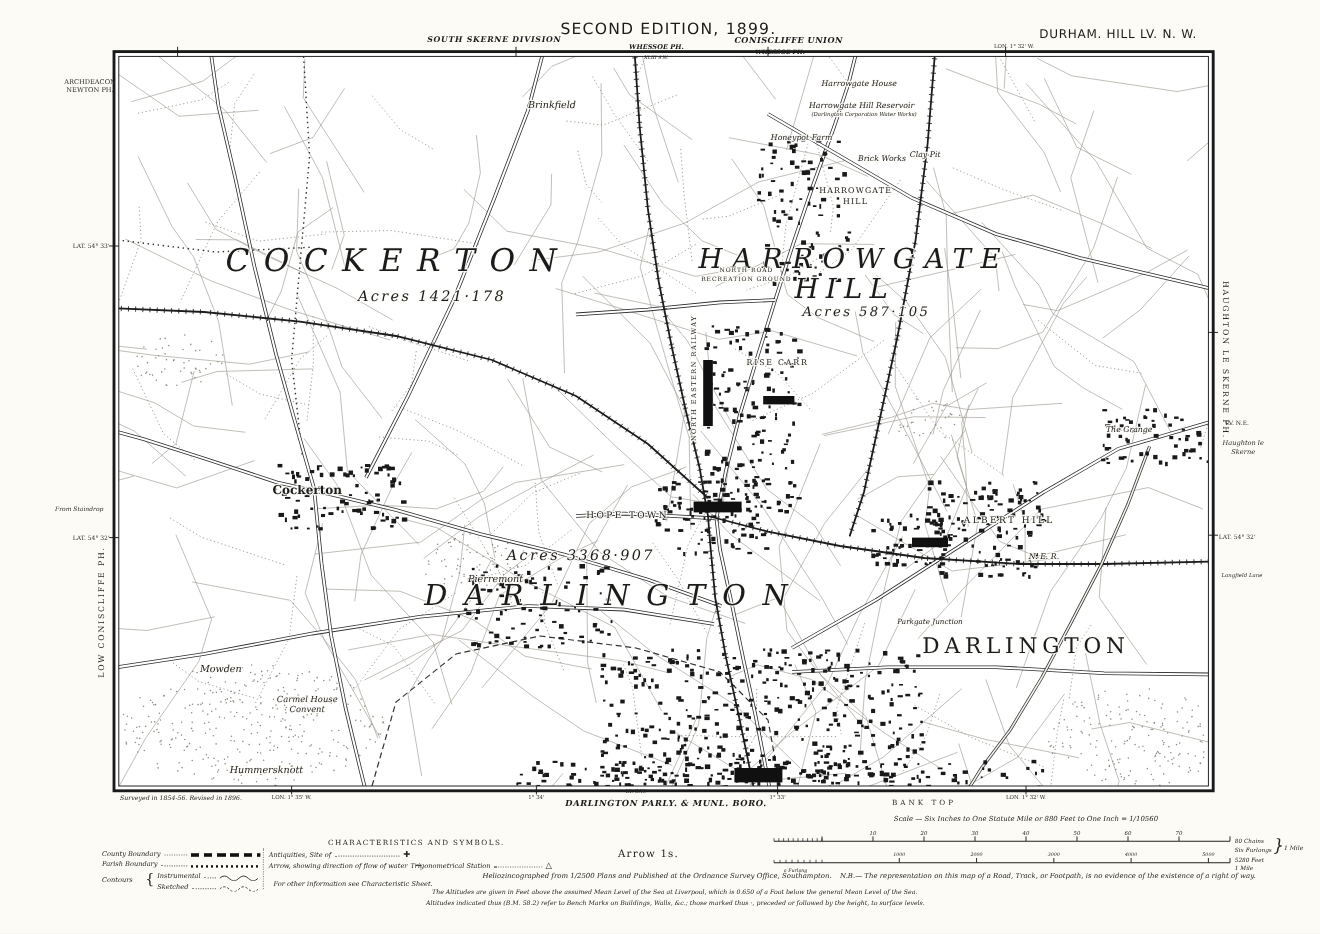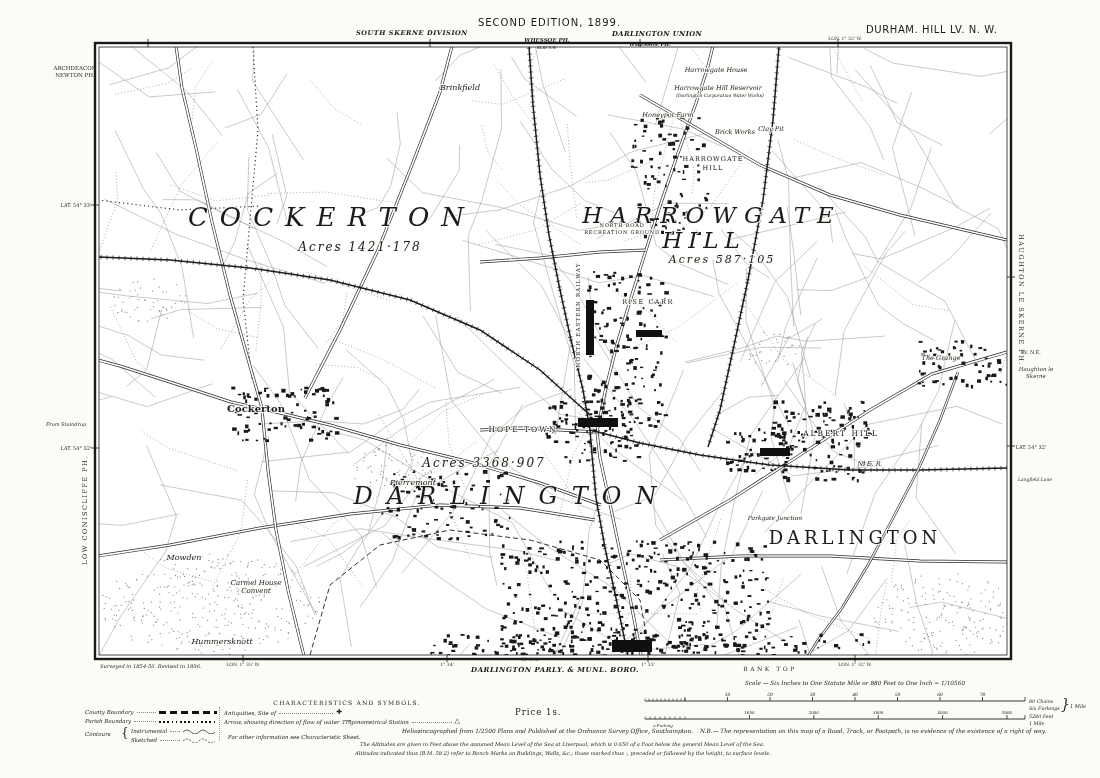"SECOND EDITION, 1899." div.abs { font-size: 10px -> 13px }
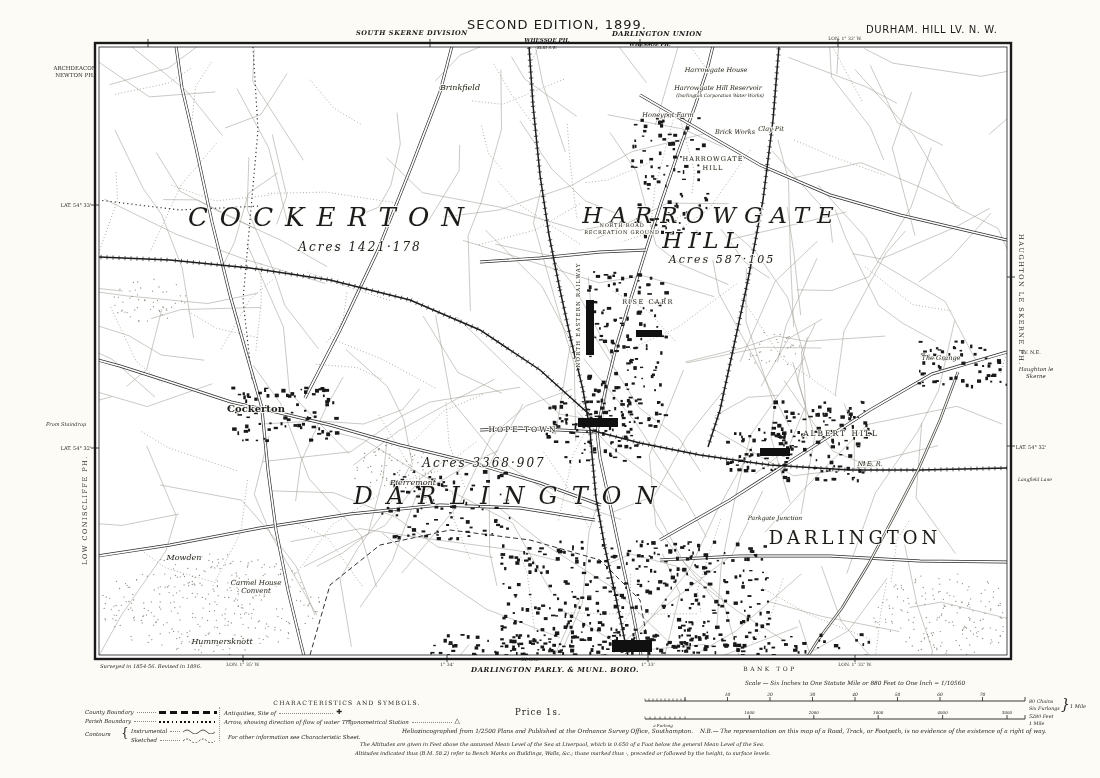"DARLINGTON UNION" div.abs { text: DARLINGTON -> CONISCLIFFE }
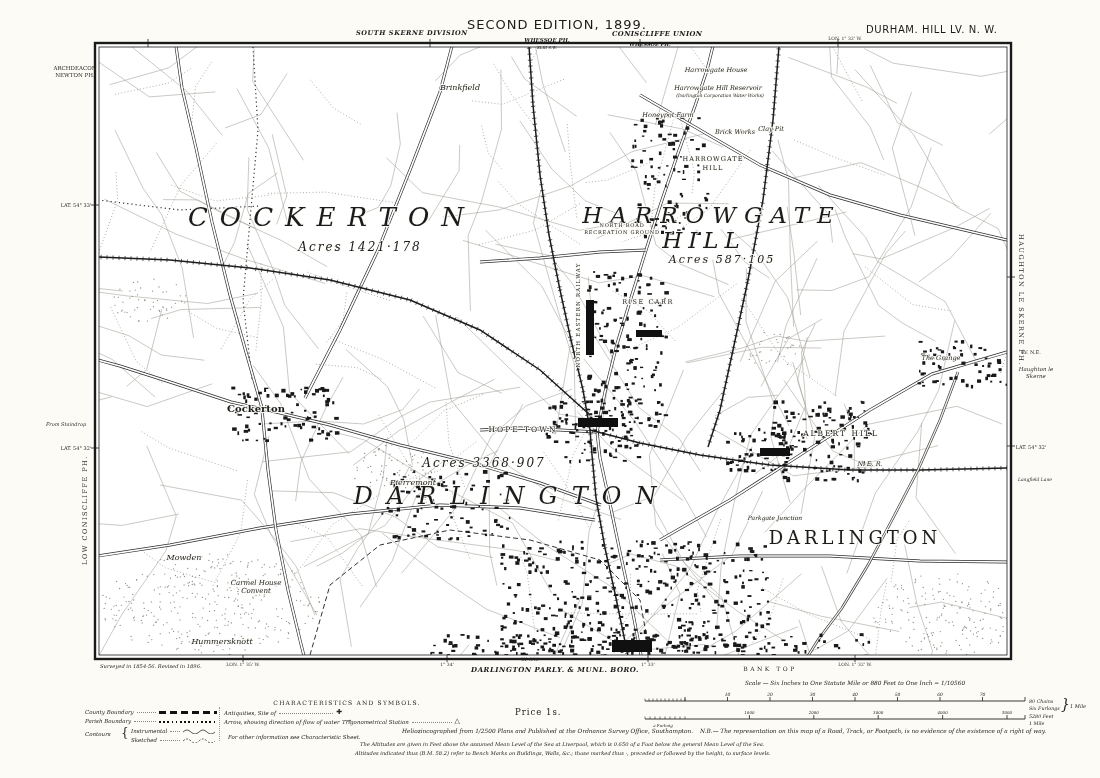"Price 1s." div.abs { text: Price -> Arrow }
